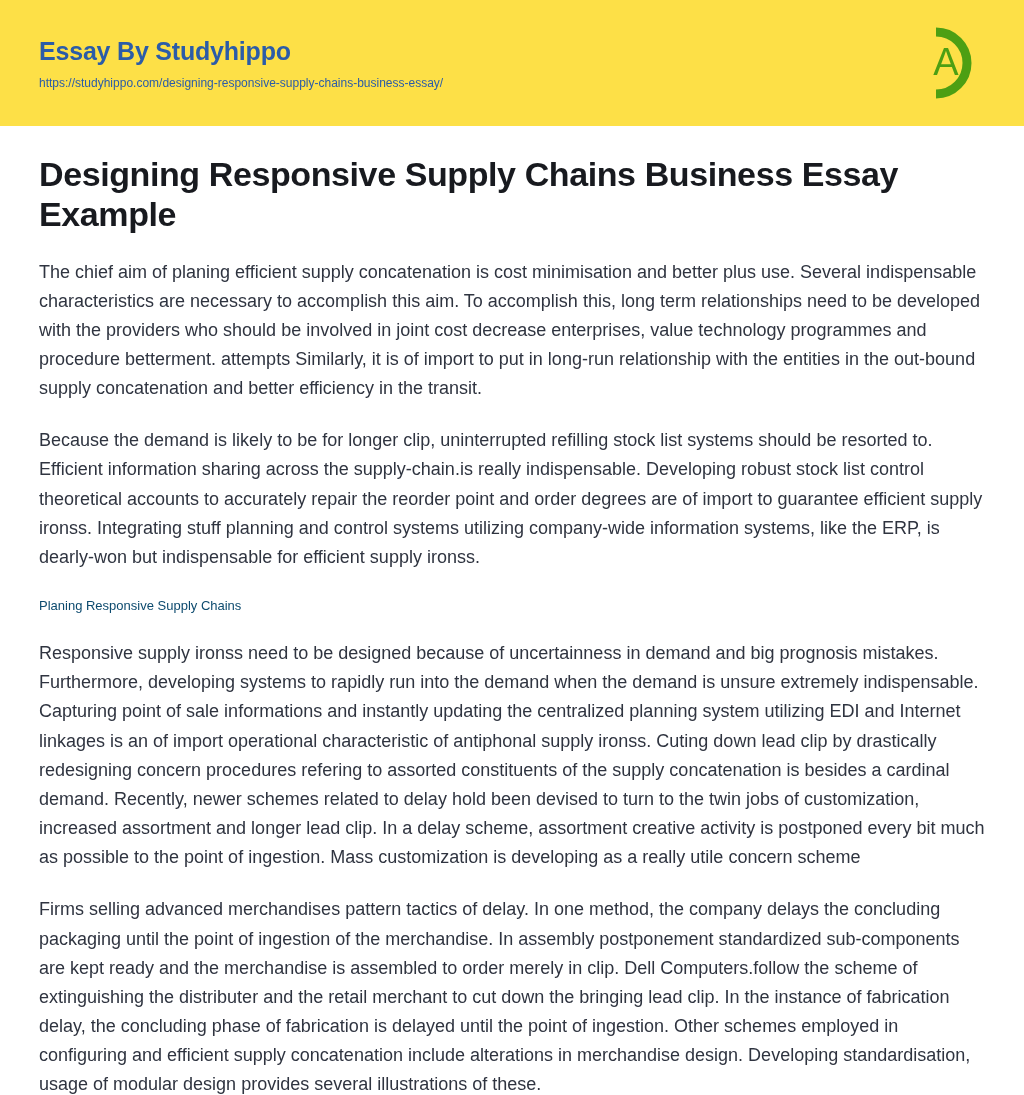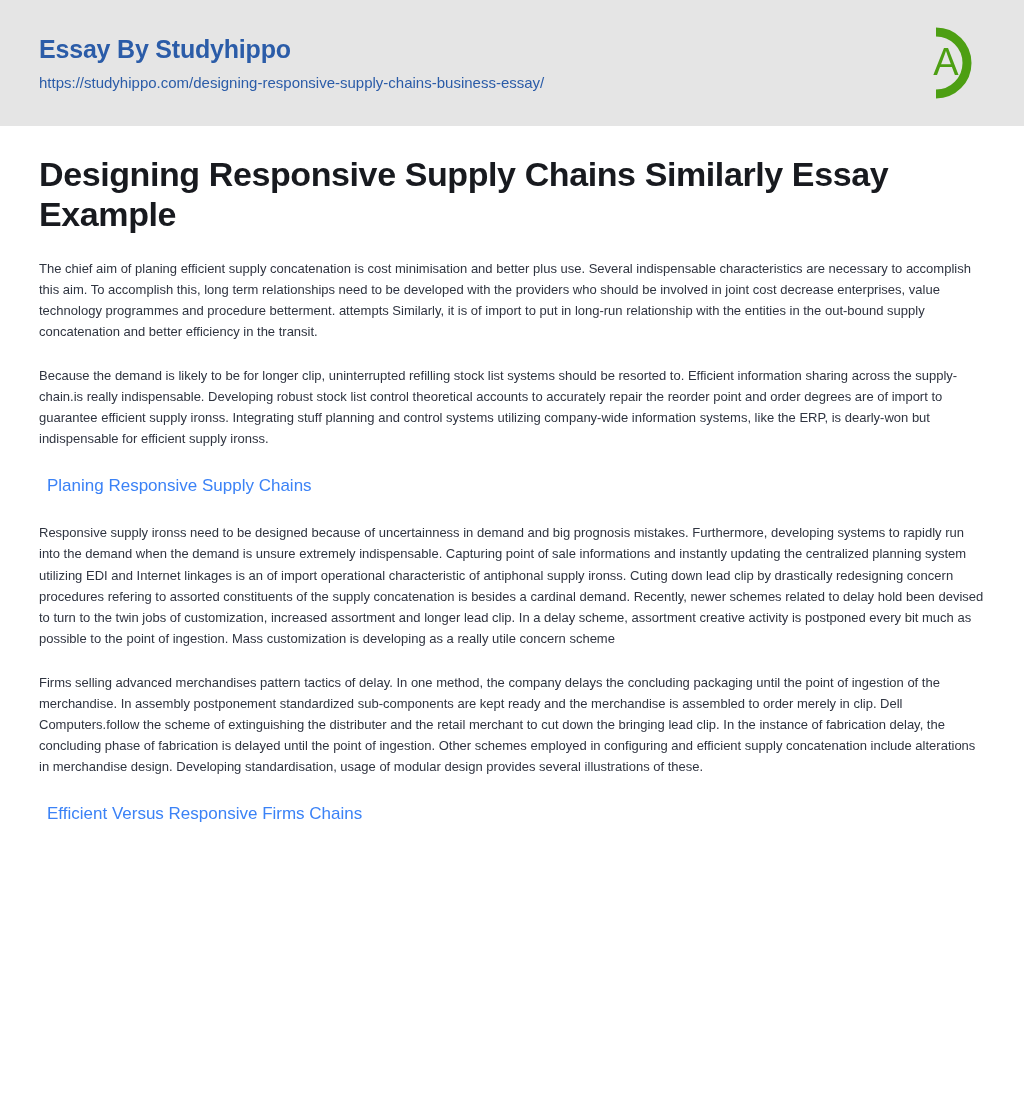"Essay By Studyhippo" .site-header { background: #e5e5e5 -> #fde047 }
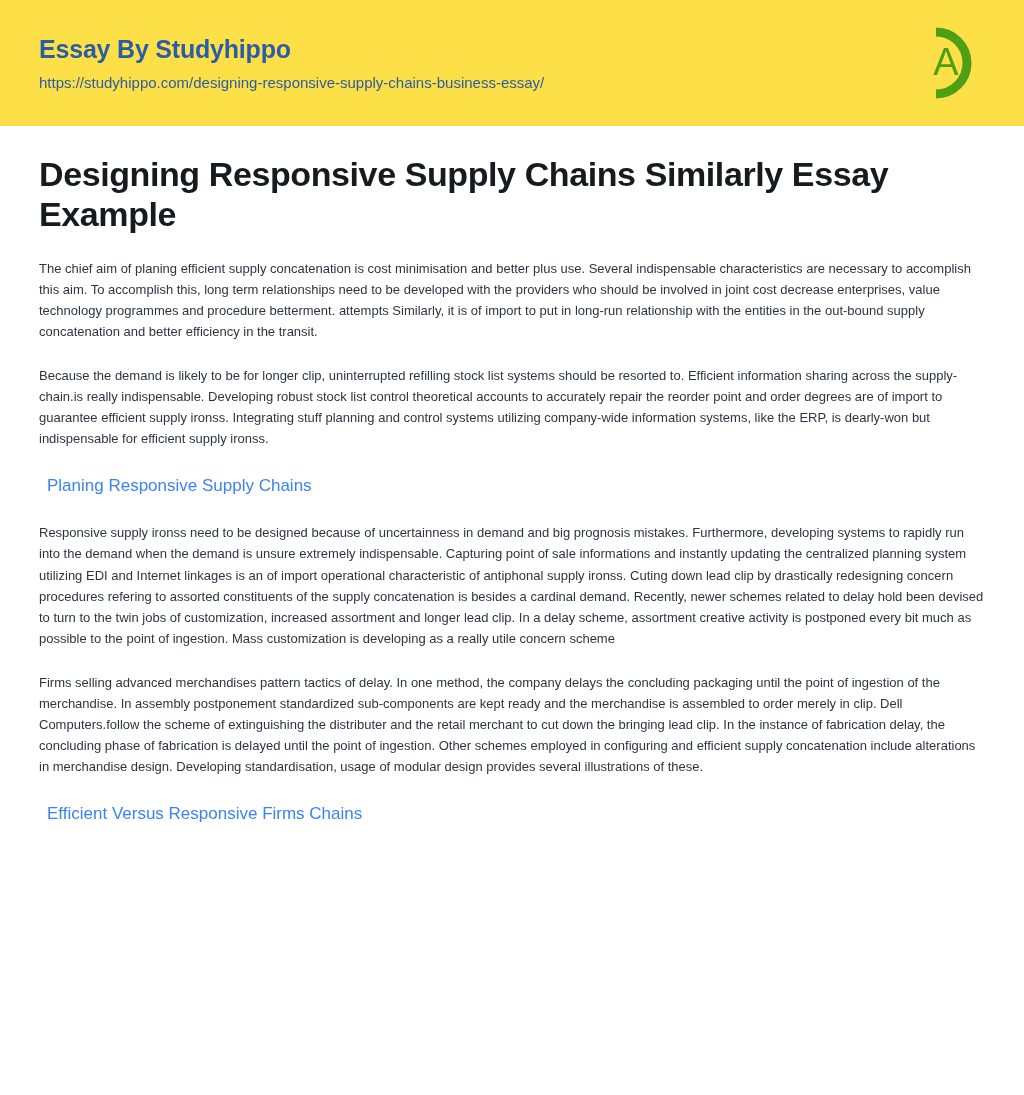"https://studyhippo.com/designing-respons" .site-url { font-size: 15px -> 12px }
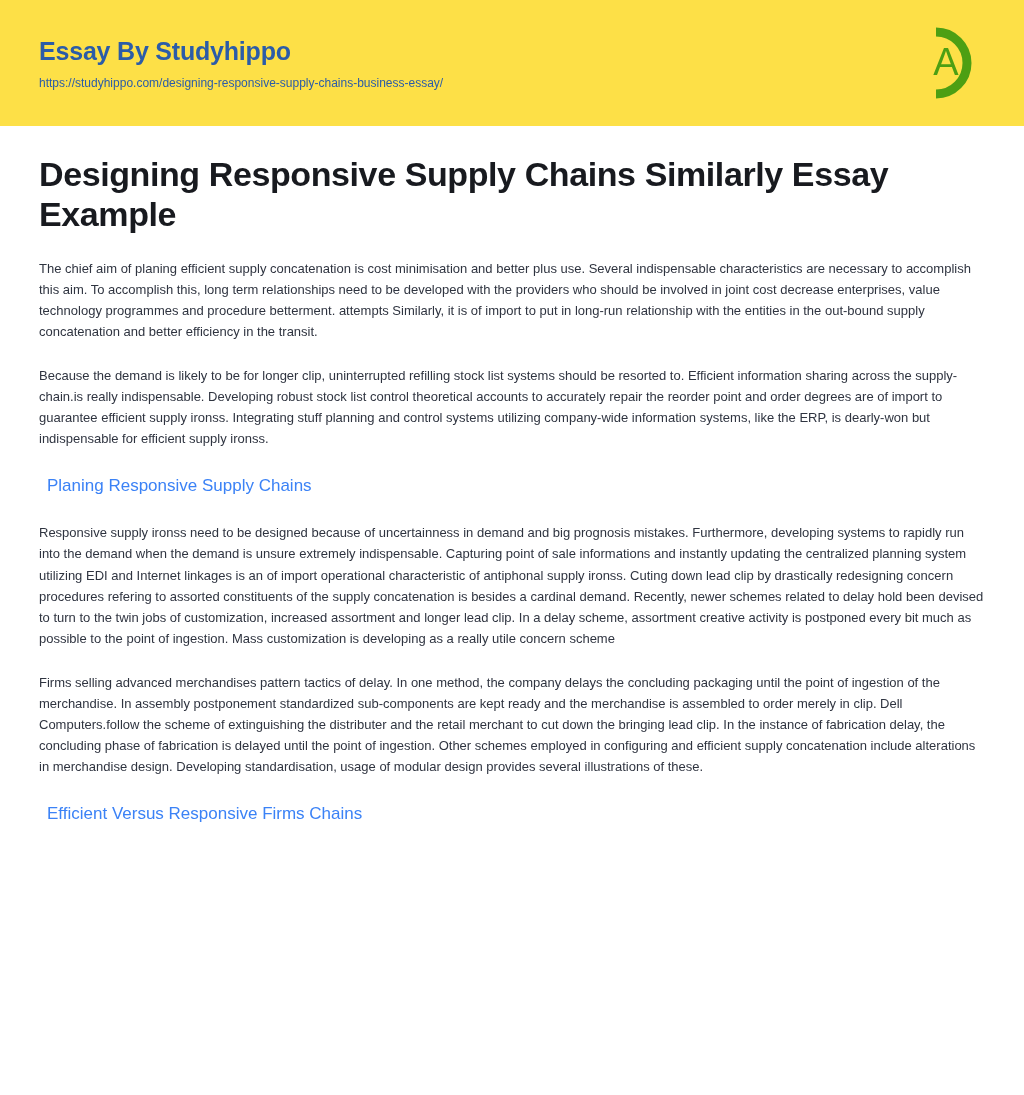"Designing Responsive Supply Chains" h1.article-title { text: Similarly -> Business }
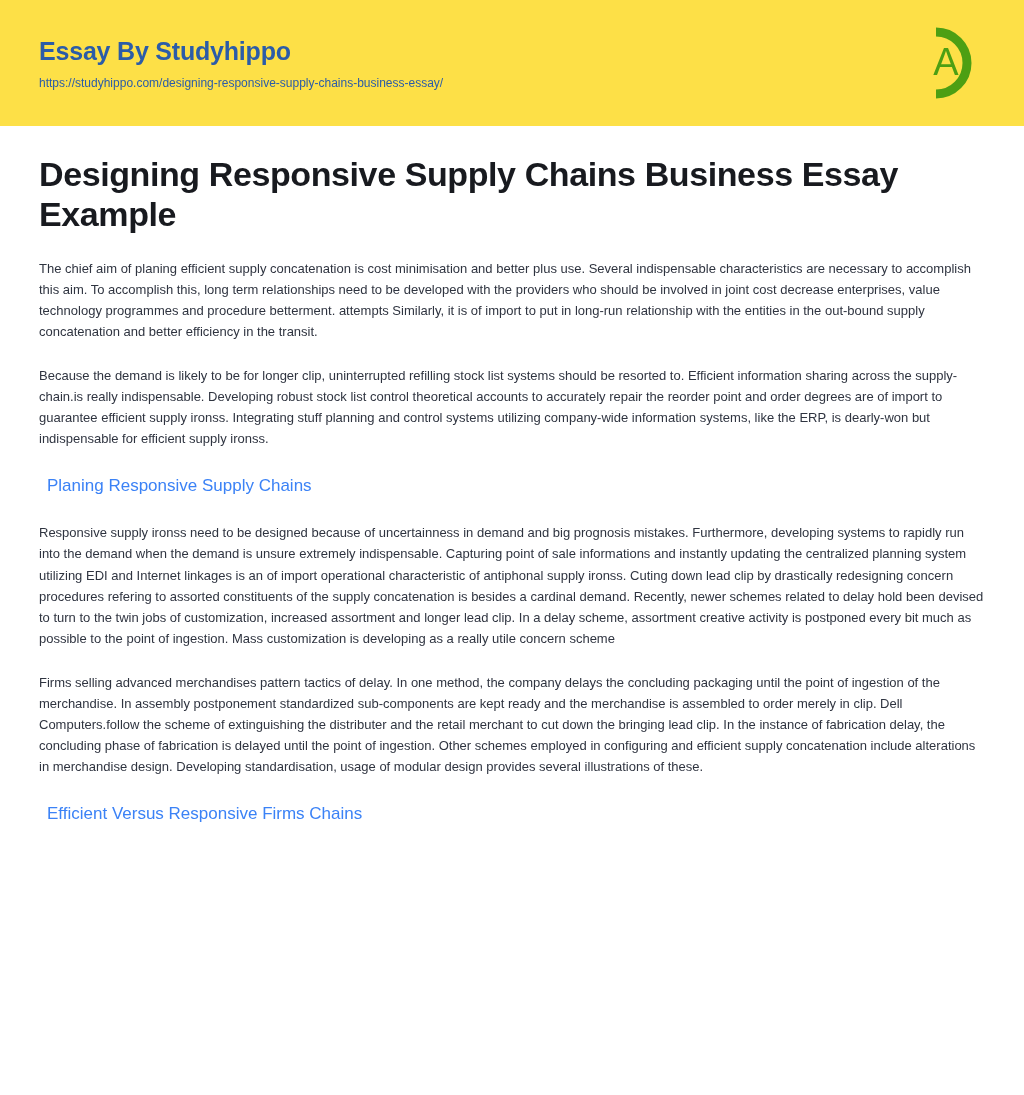"The chief aim of planing" .para { font-size: 13px -> 18px }
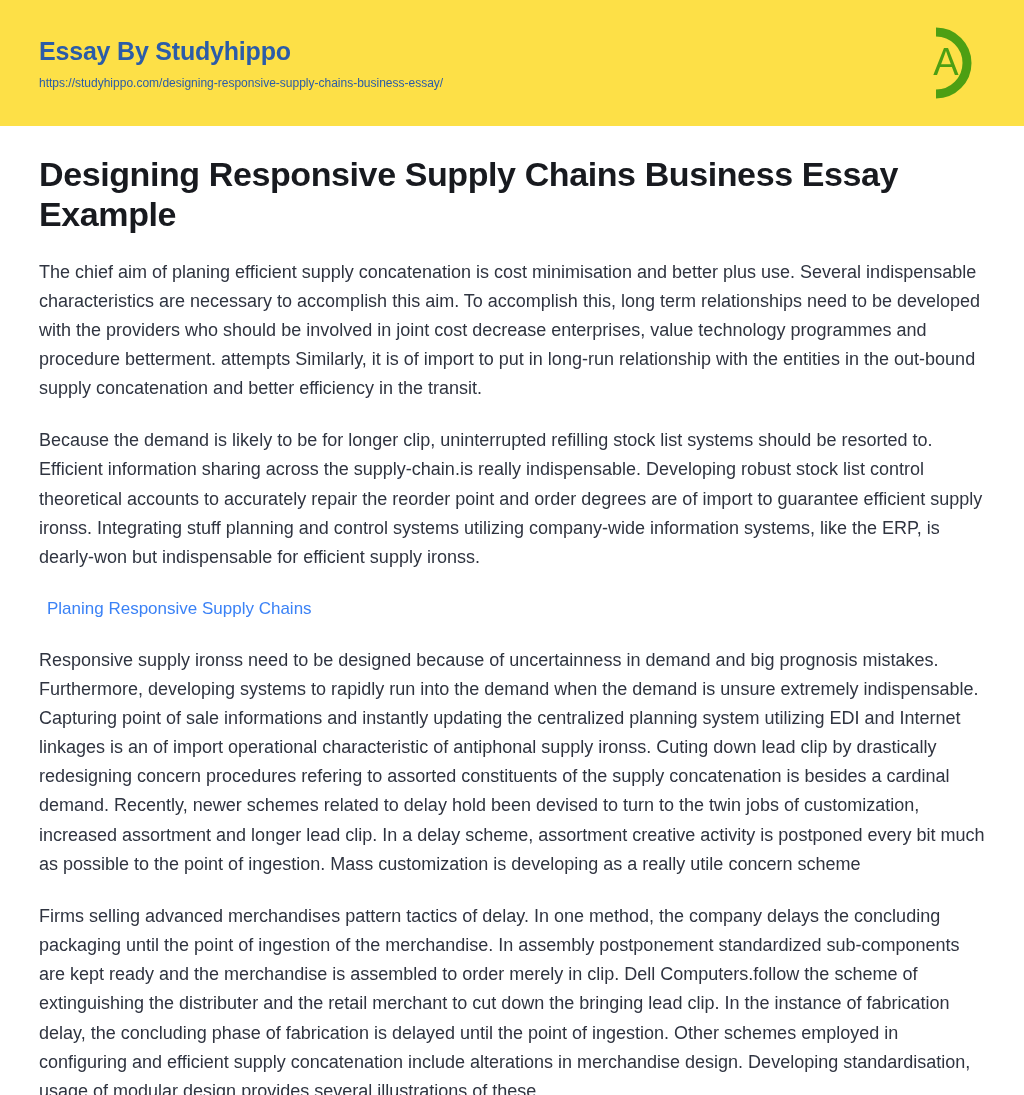"Planing Responsive Supply Chains" .subhead { color: #3b82f6 -> #0c4a6e; font-size: 17px -> 13px; margin: 0 0 23px 8px -> 0 0 23px 0 }
